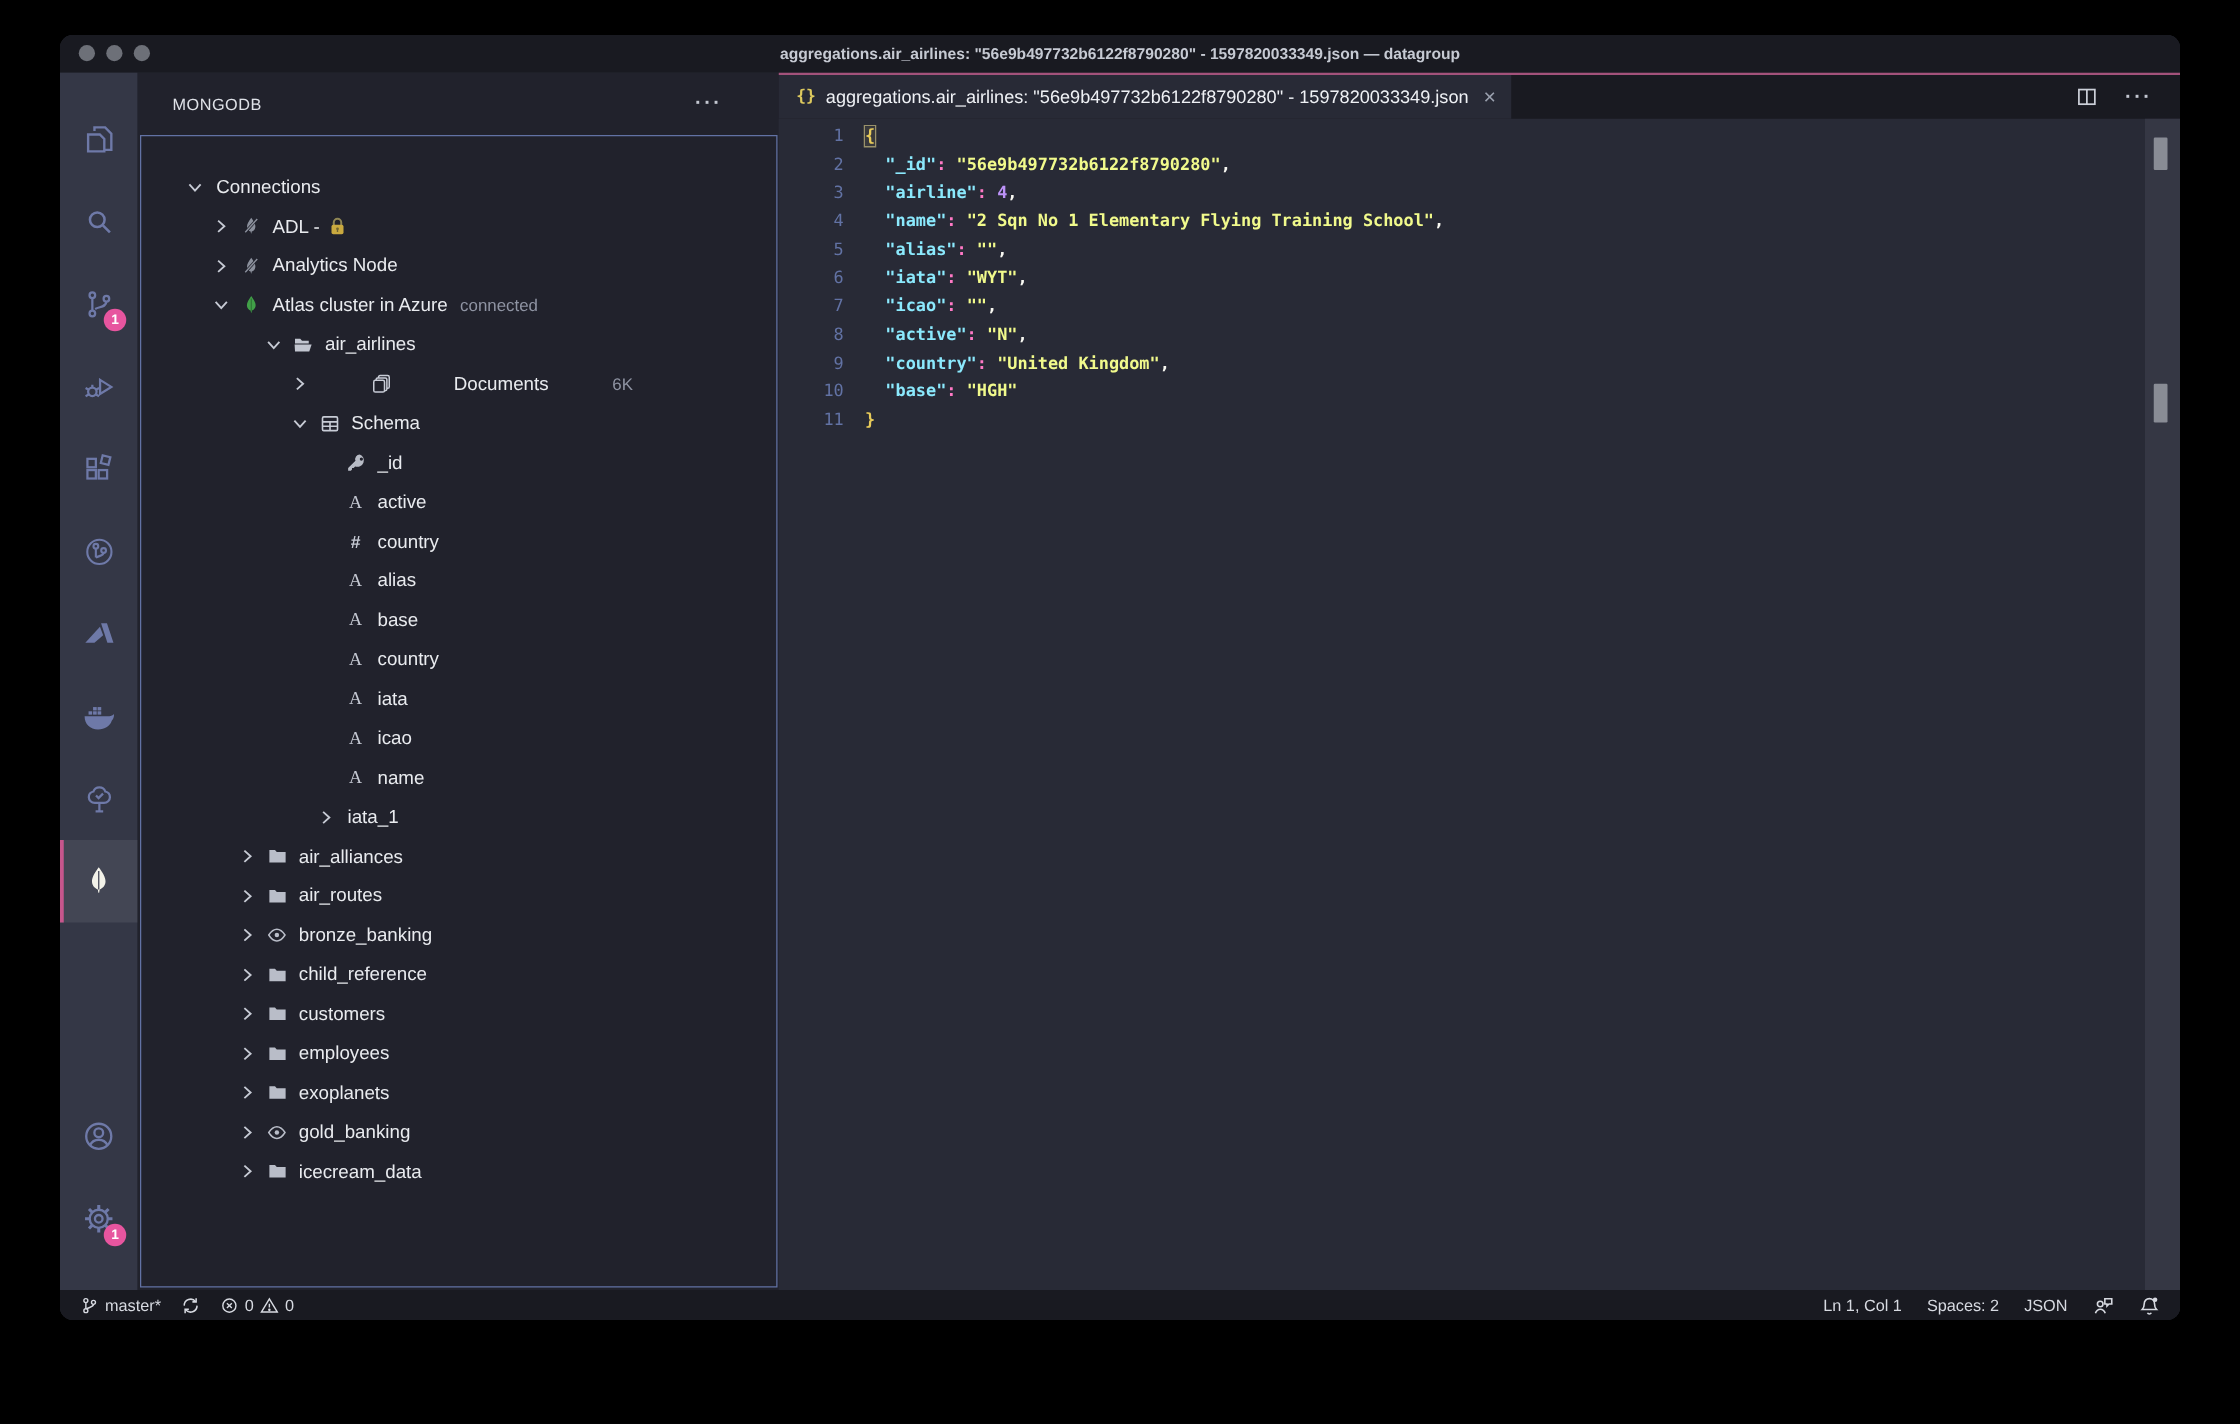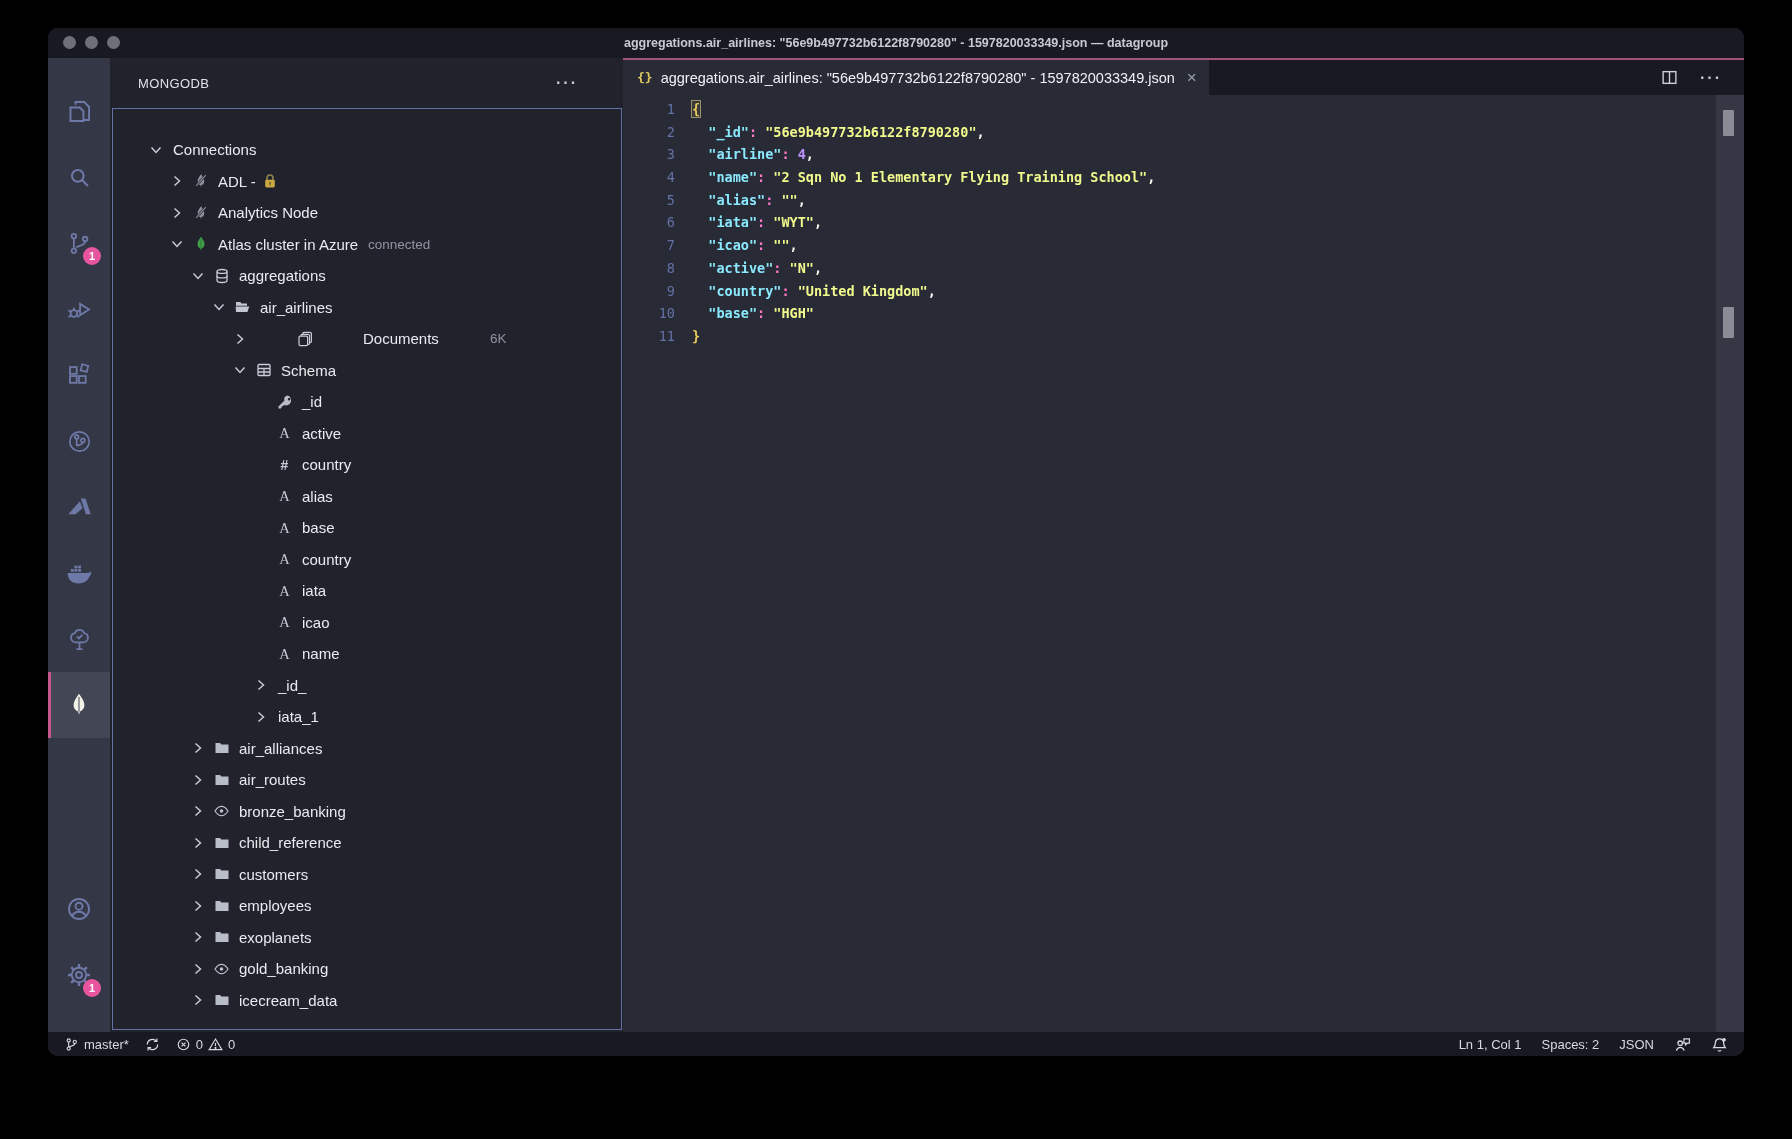"aggregations" div.row { html: <div> <span> <svg> <path></path> </svg> </span> <span> <svg> <ellipse></ellipse> <path></path> <path></path> </svg> </span> <span>aggregations</span> </div> -> none }
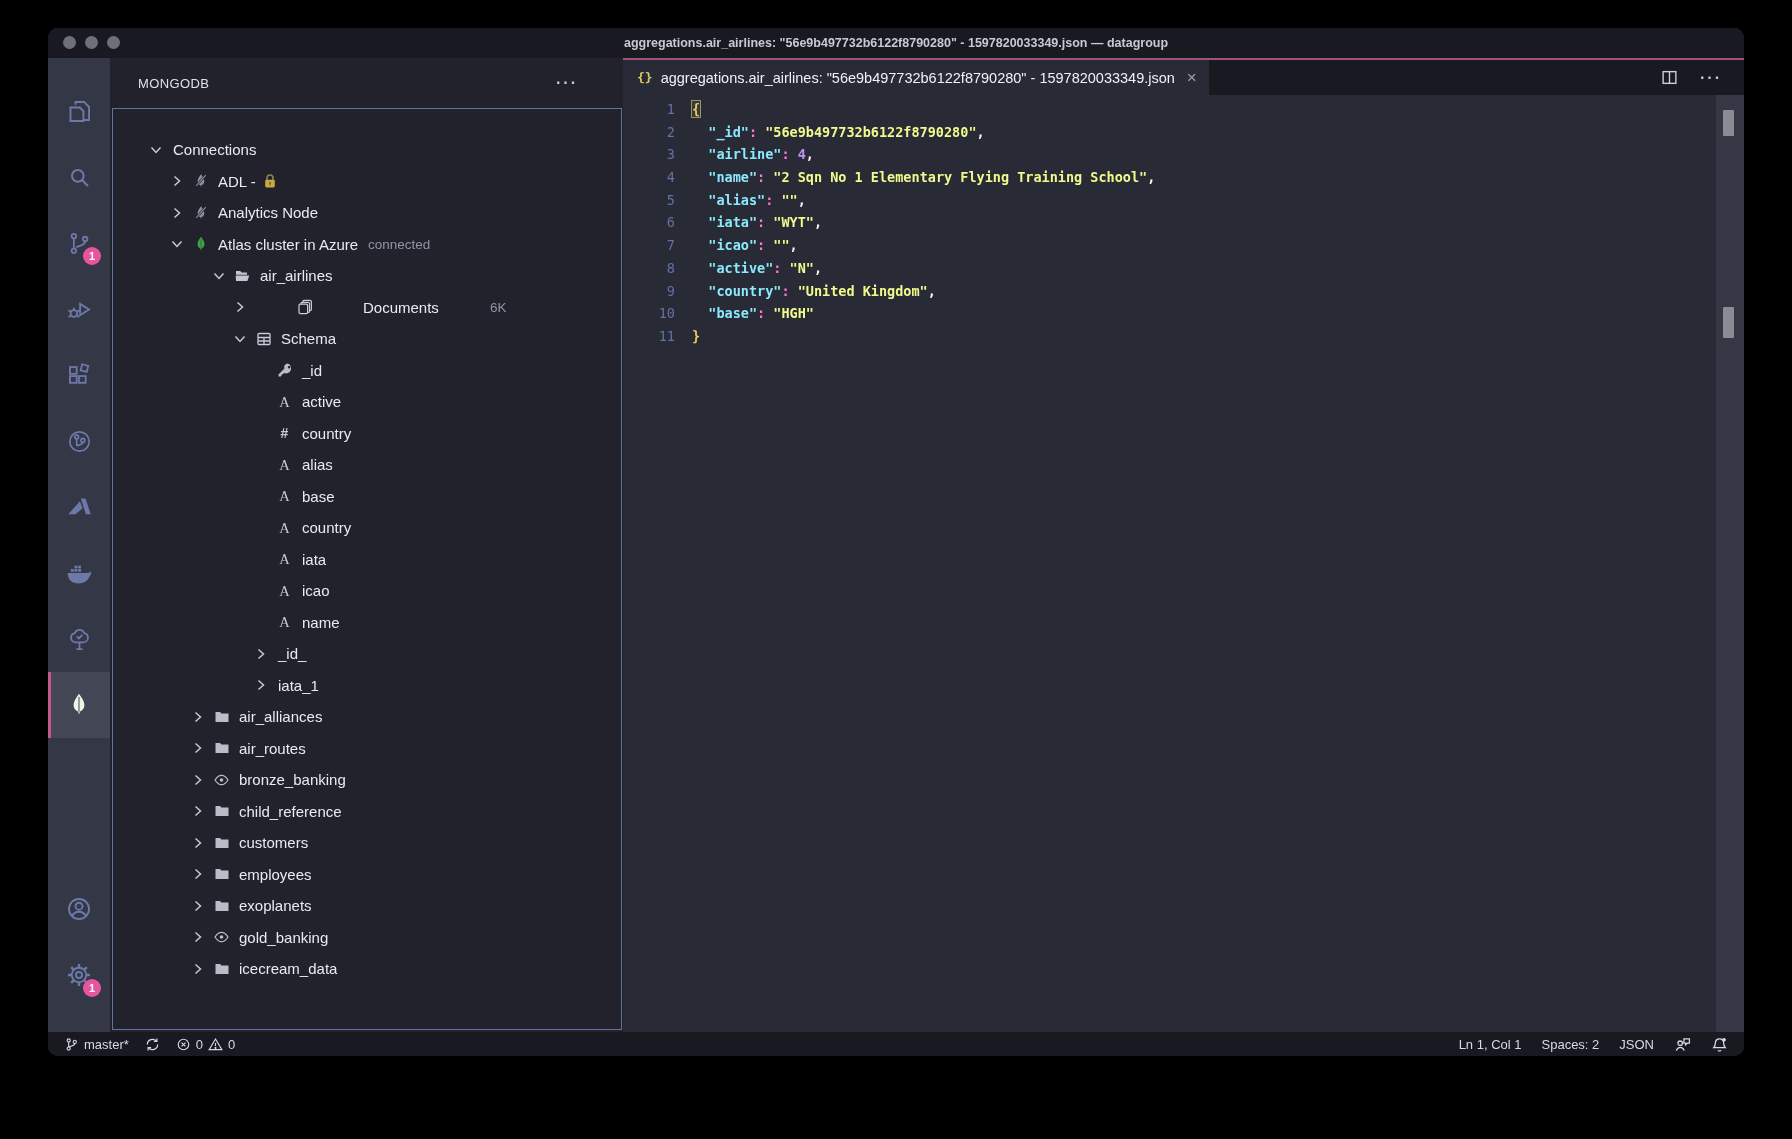"_id_" div.row { html: <div> <span> <svg> <path></path> </svg> </span> <span>_id_</span> </div> -> none }
